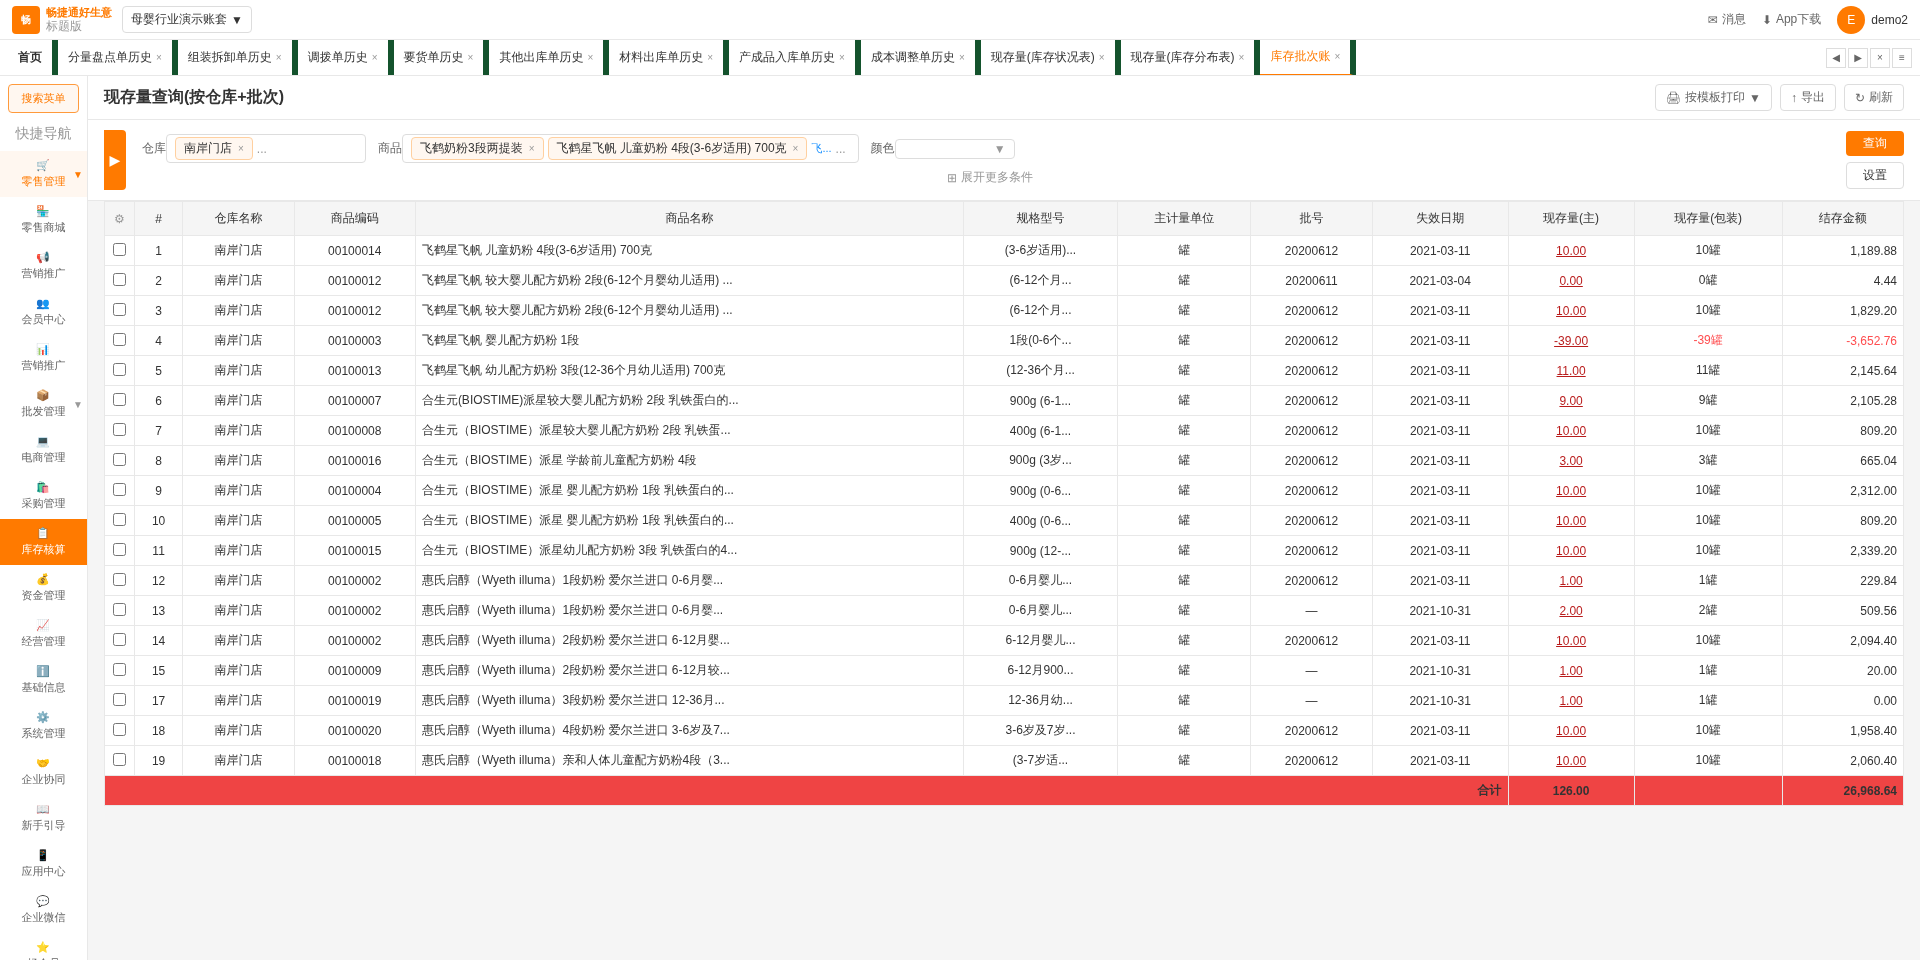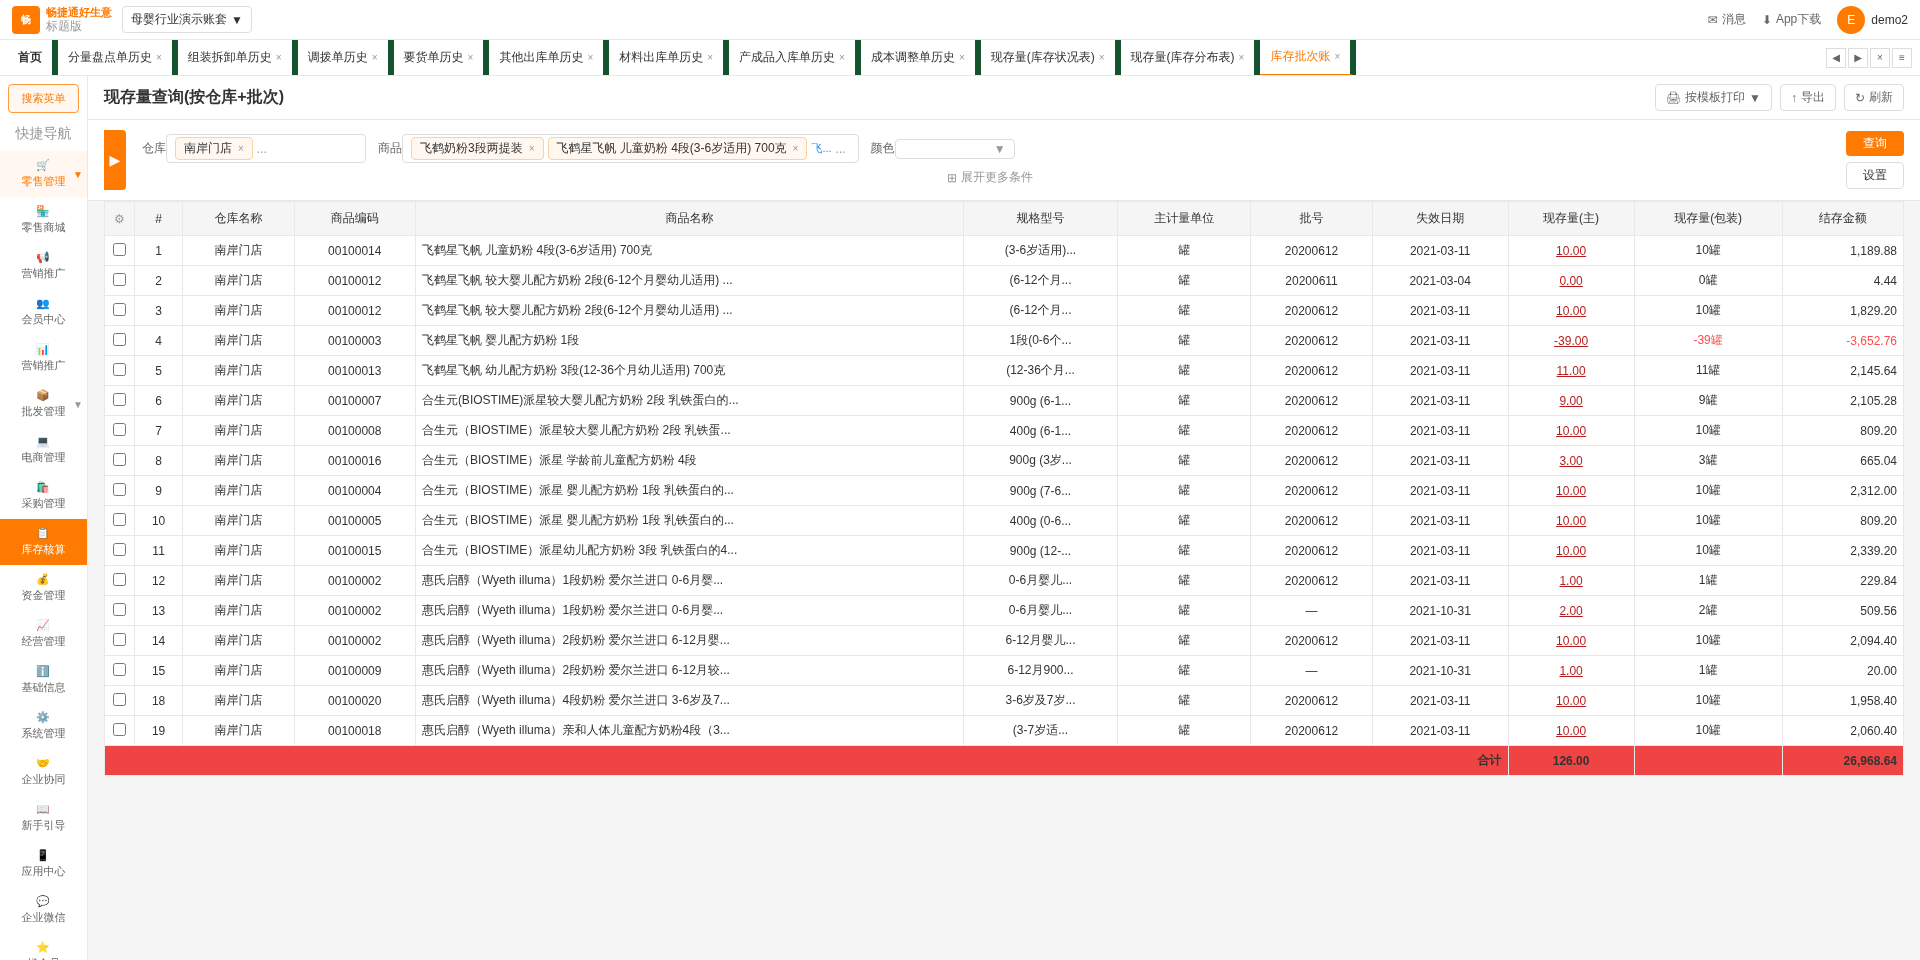"900g (7-6..." td { text: 7-6 -> 0-6 }
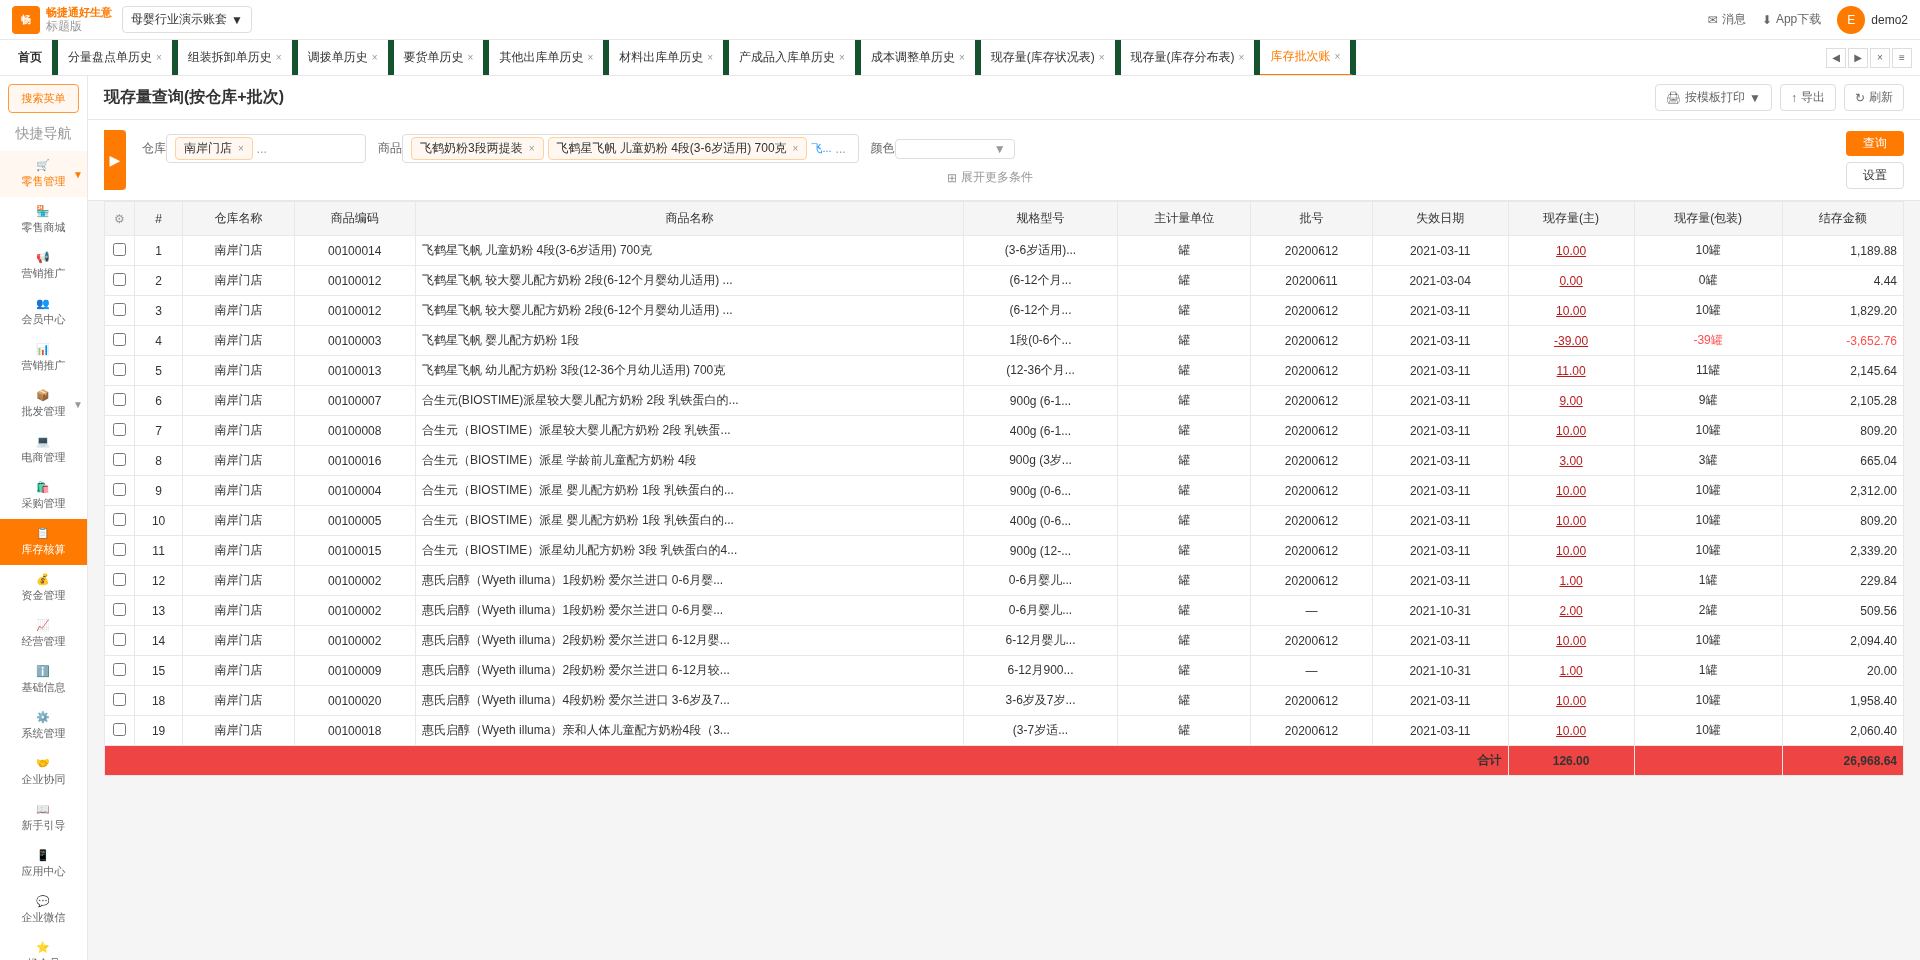"17" tr { html: none -> <tr> <td><input></td> <td>17</td> <td>南岸门店</td> <td>00100019</td> <td>惠氏启醇（Wyeth illuma）3段奶粉 爱尔兰进口 12-36月...</td> <td>12-36月幼...</td> <td>罐</td> <td>—</td> <td>2021-10-31</td> <td>1.00</td> <td>1罐</td> <td>0.00</td> </tr> }
